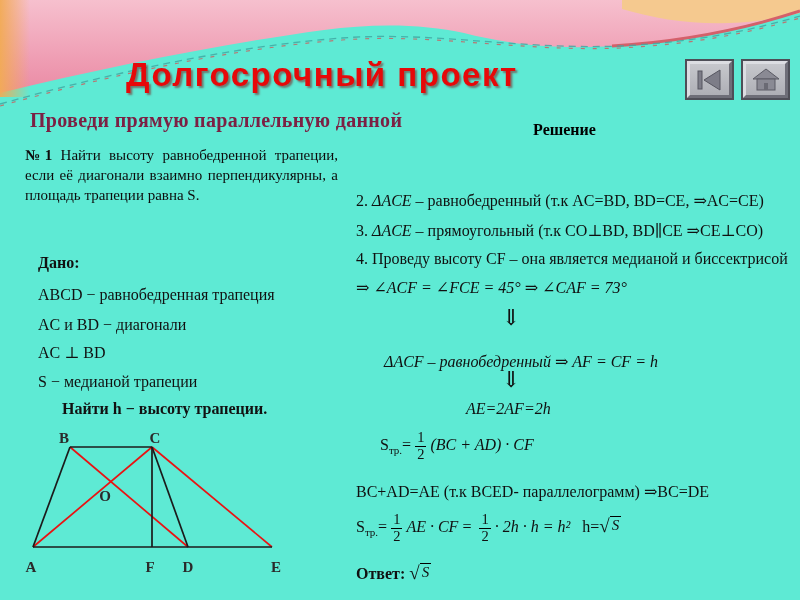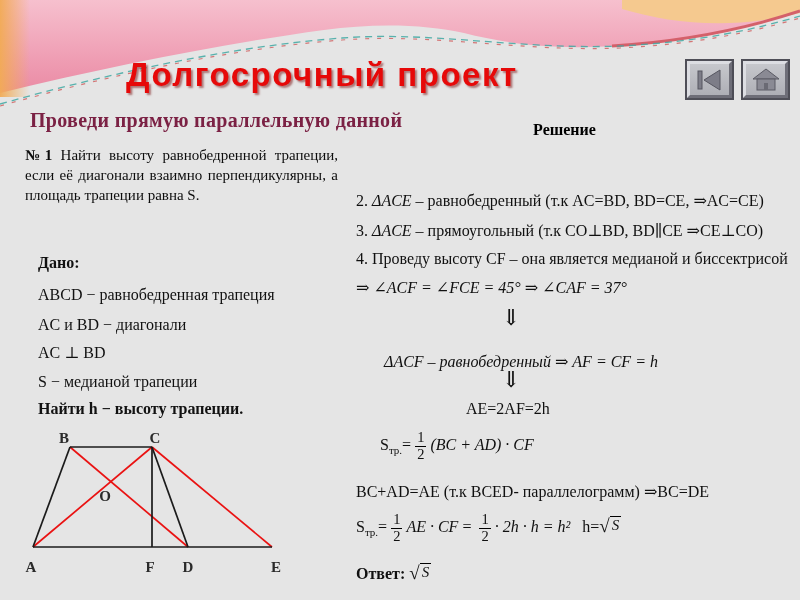"Долгосрочный проект" .slide { background: #e5e5e5 -> #5eead4 }
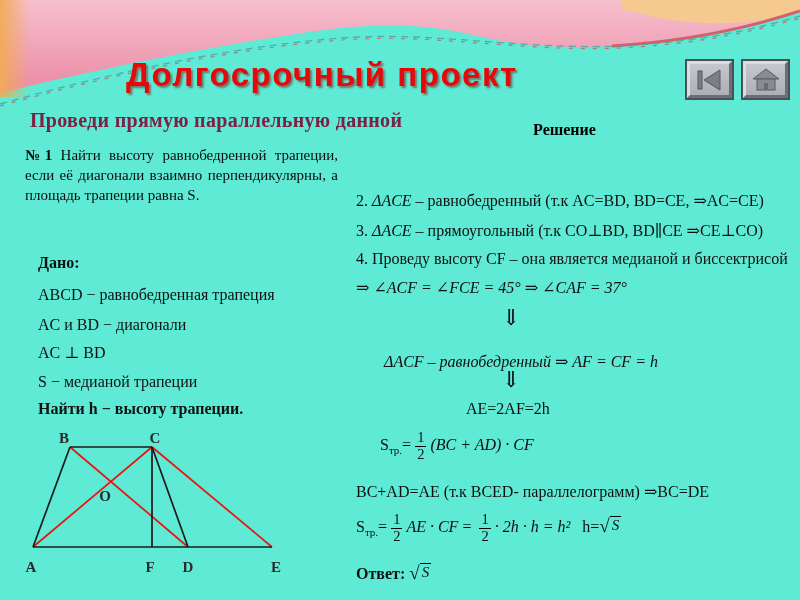"⇒ ∠ACF = ∠FCE =" div.sl { text: 37 -> 73 }
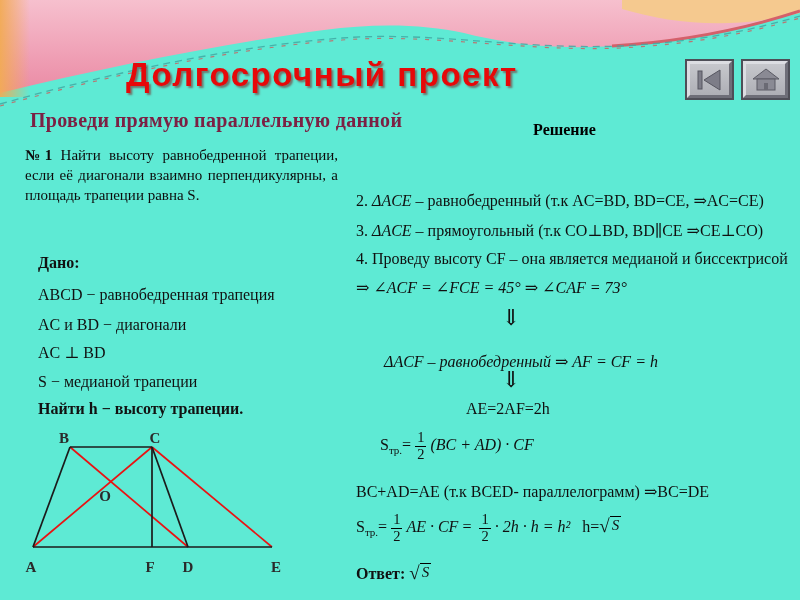"Найти h − высоту трапеции." div.gl { margin-left: none -> 24px }
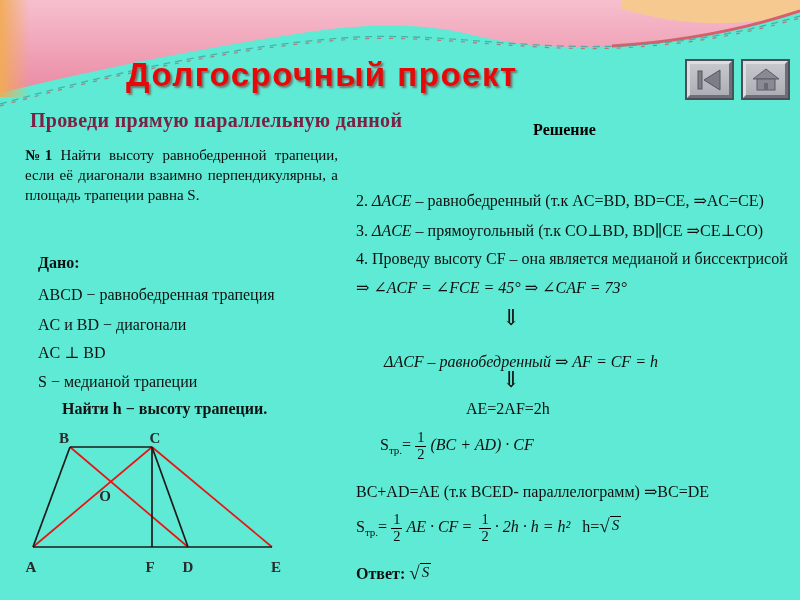"AE=2AF=2h" div.sl { font-style: none -> italic }
